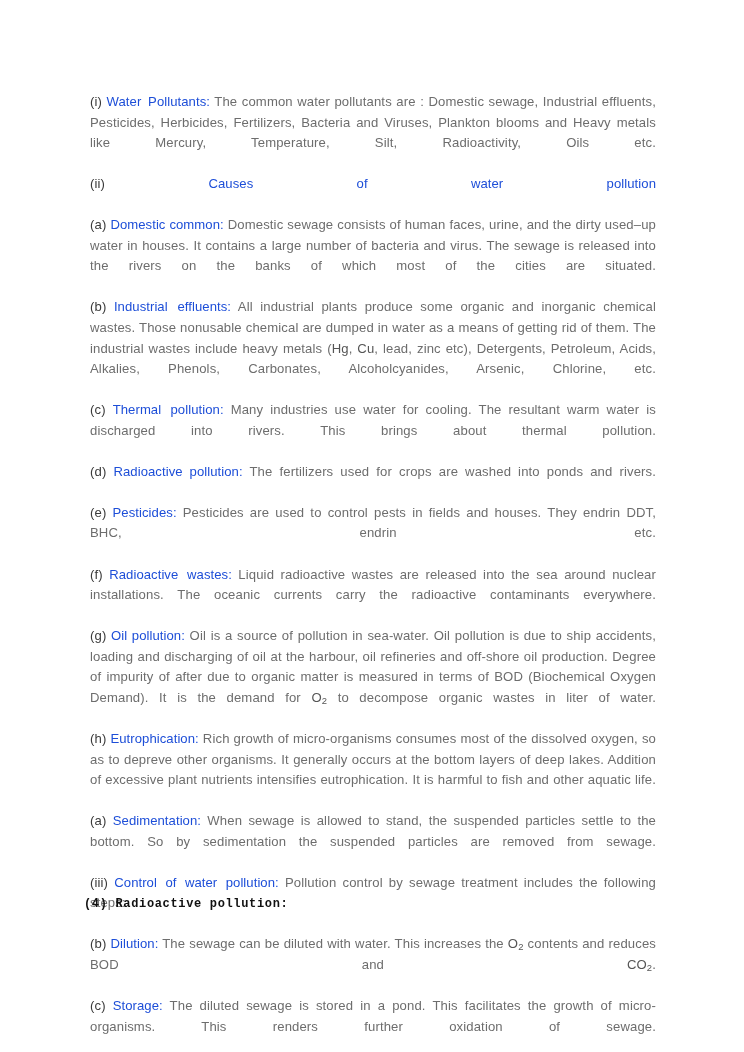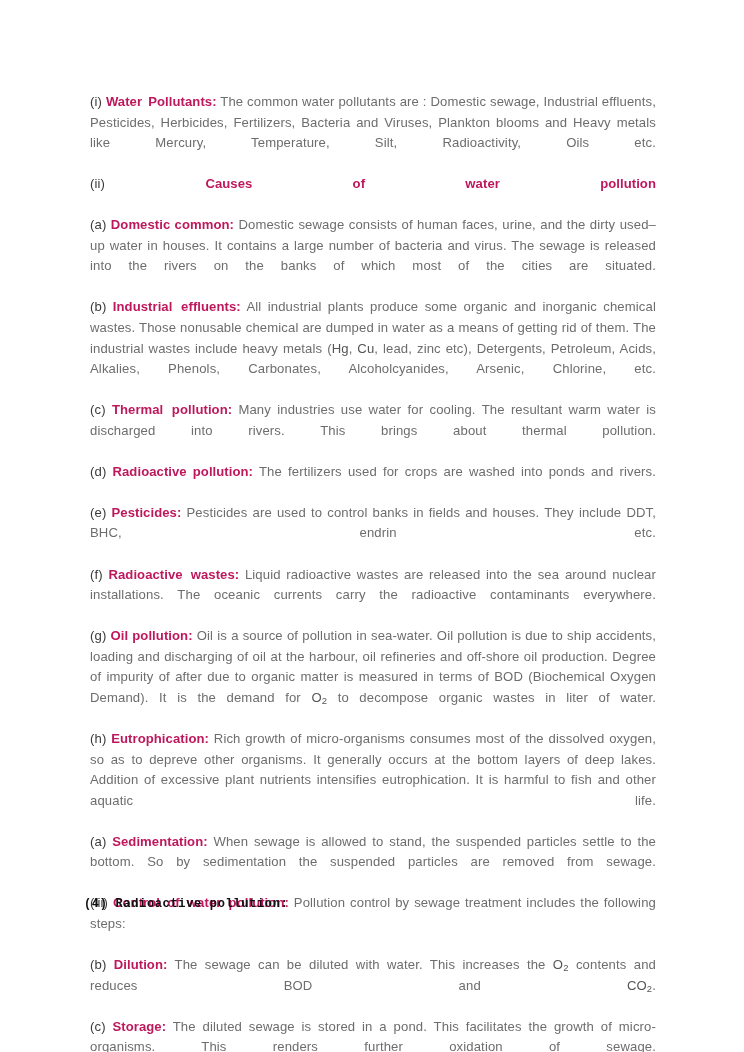"Water Pollutants:" .lead { color: #be185d -> #1d4ed8; font-weight: 700 -> 400 }
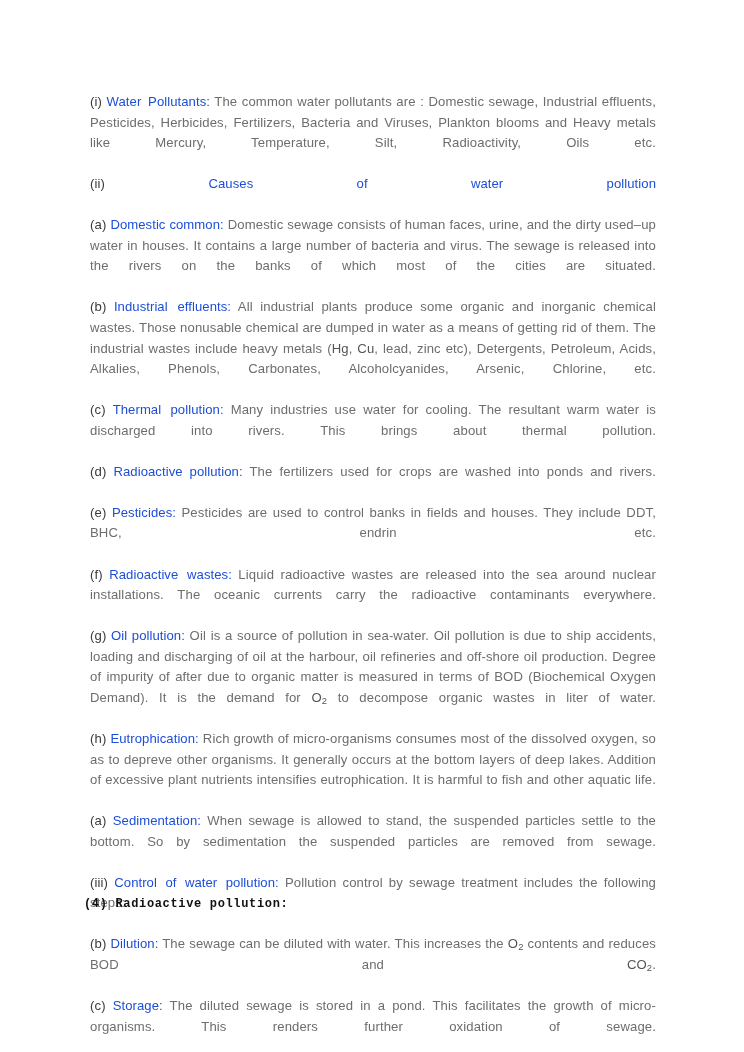"Pesticides are used to control" span { text: banks in fields and houses. They include -> pests in fields and houses. They endrin }
